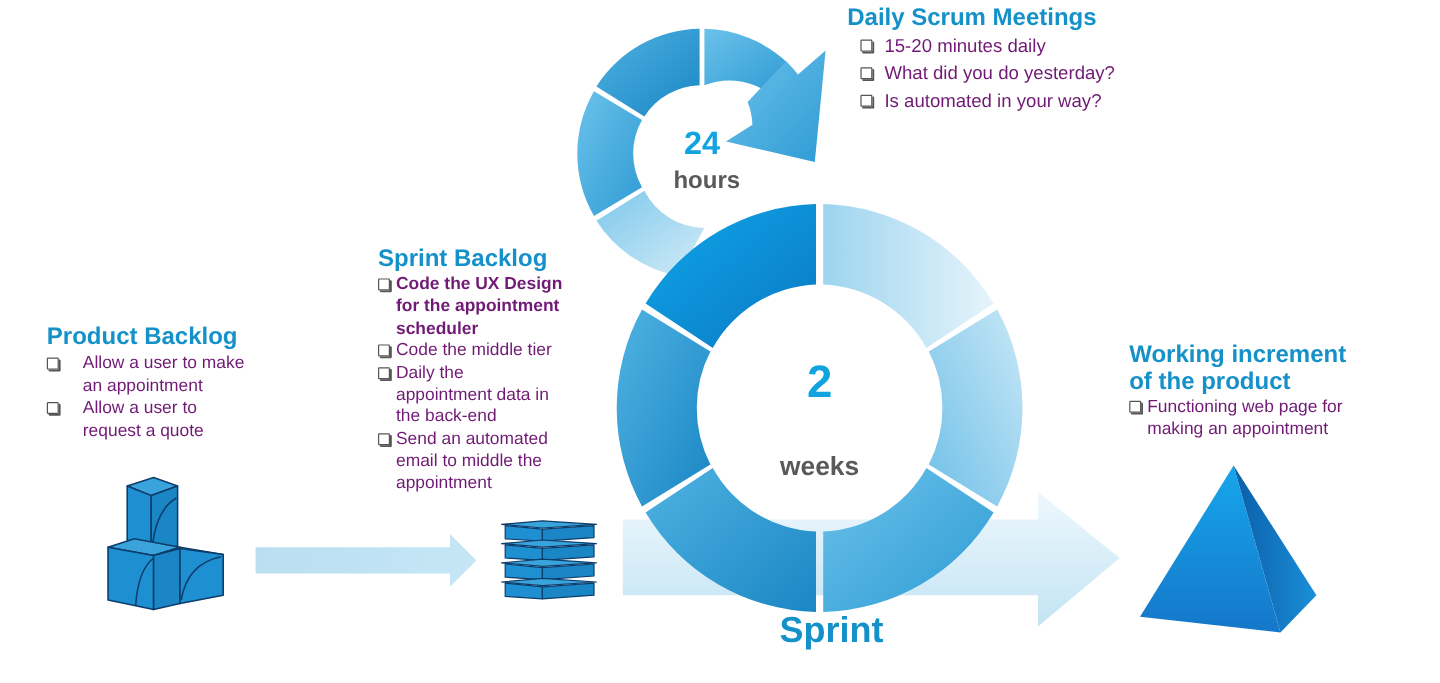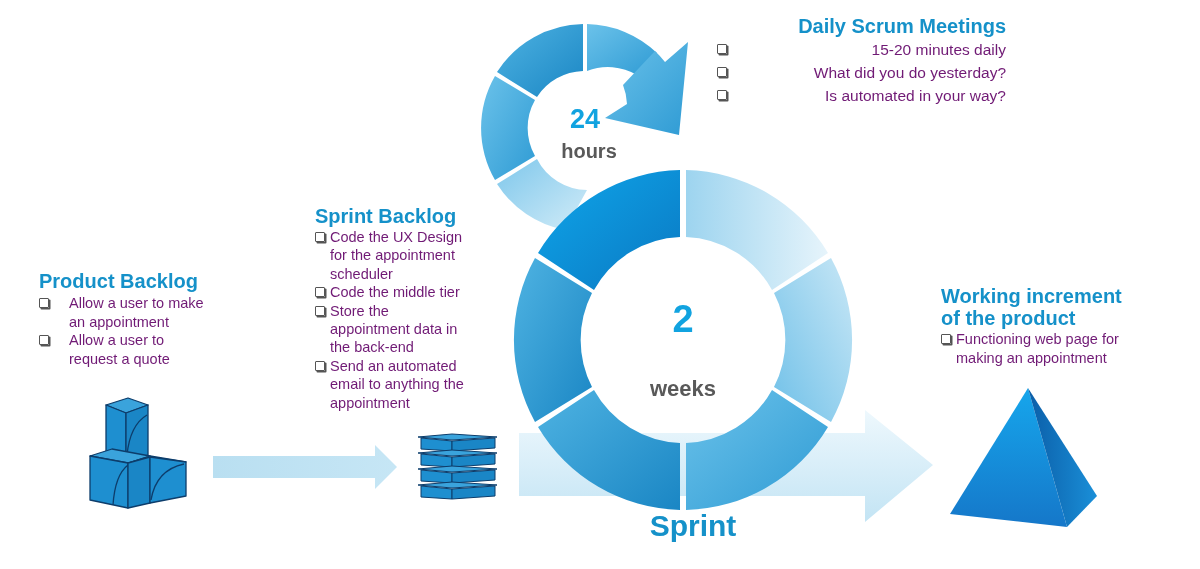"Daily Scrum Meetings" div.abs { text-align: right -> none; top: 15px -> 4px }
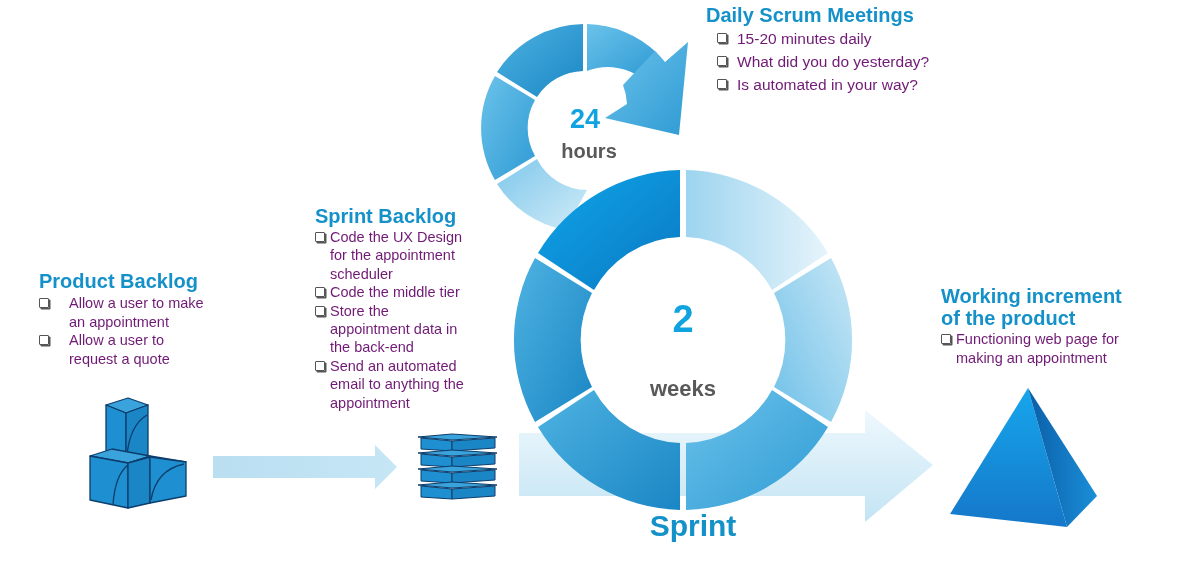"Code the UX Design" li { font-weight: none -> bold }
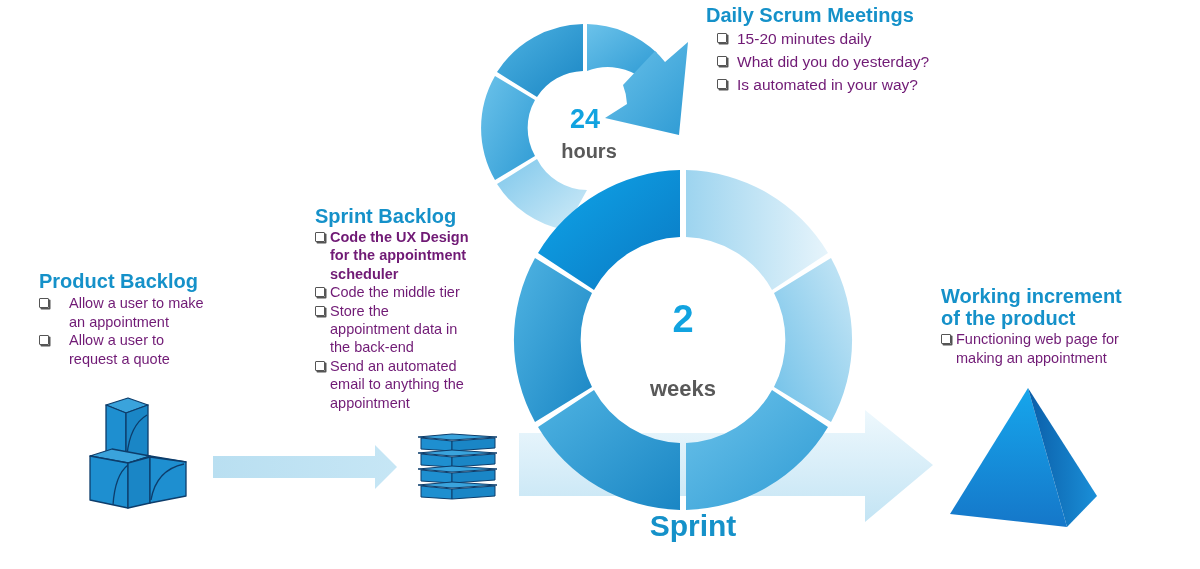"Store the" div { text: Store -> Daily }
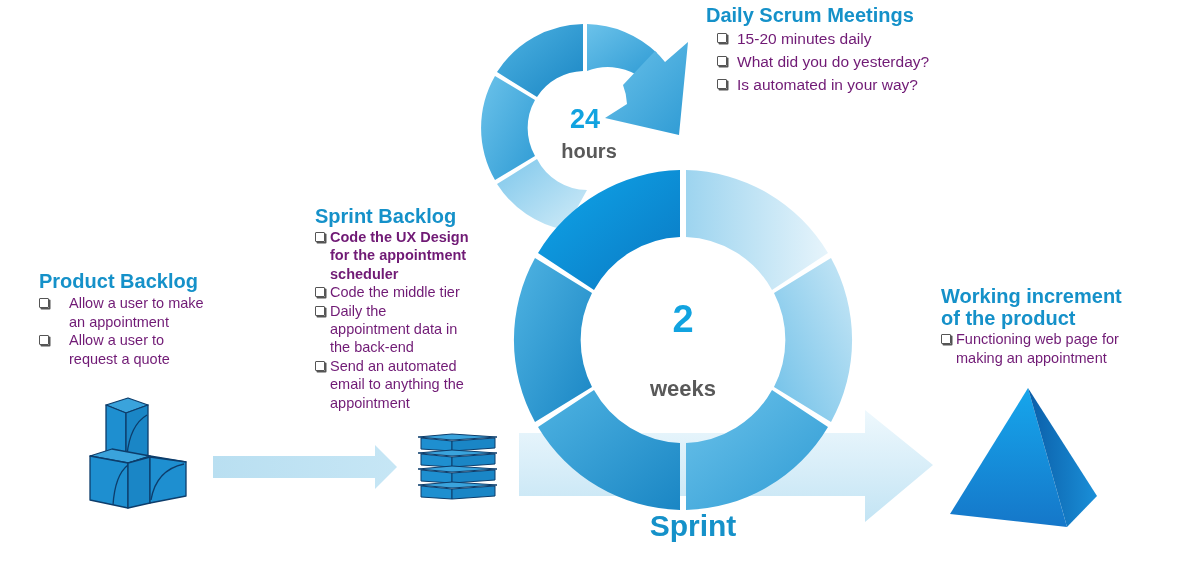"email to anything the" div { text: anything -> middle }
